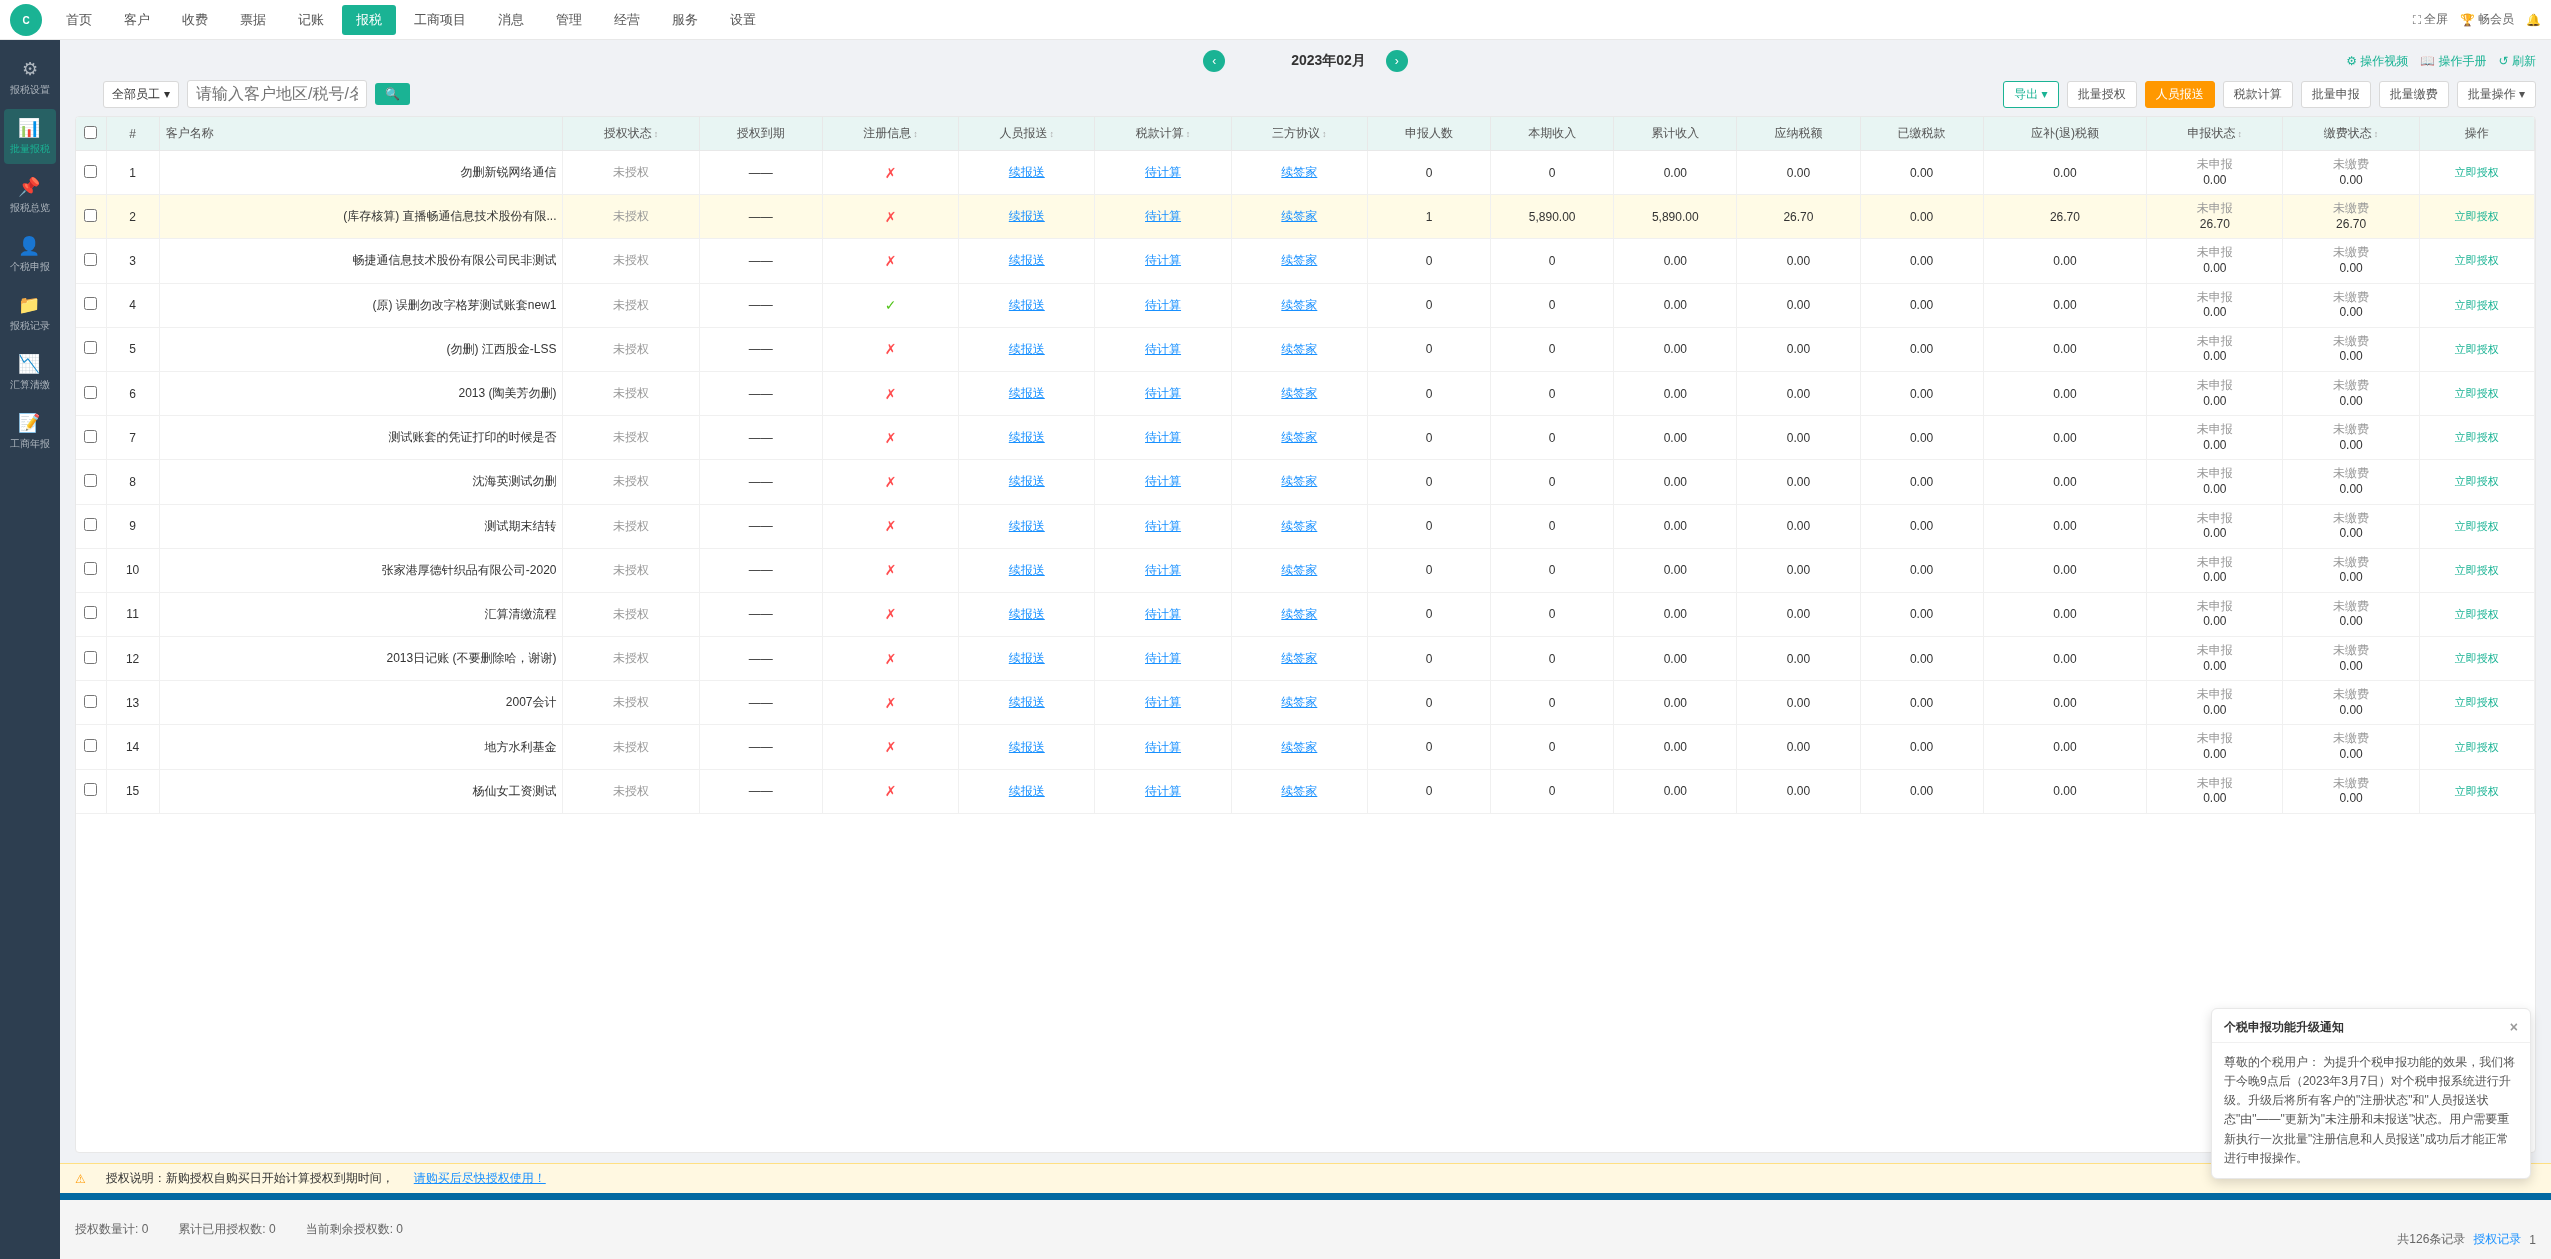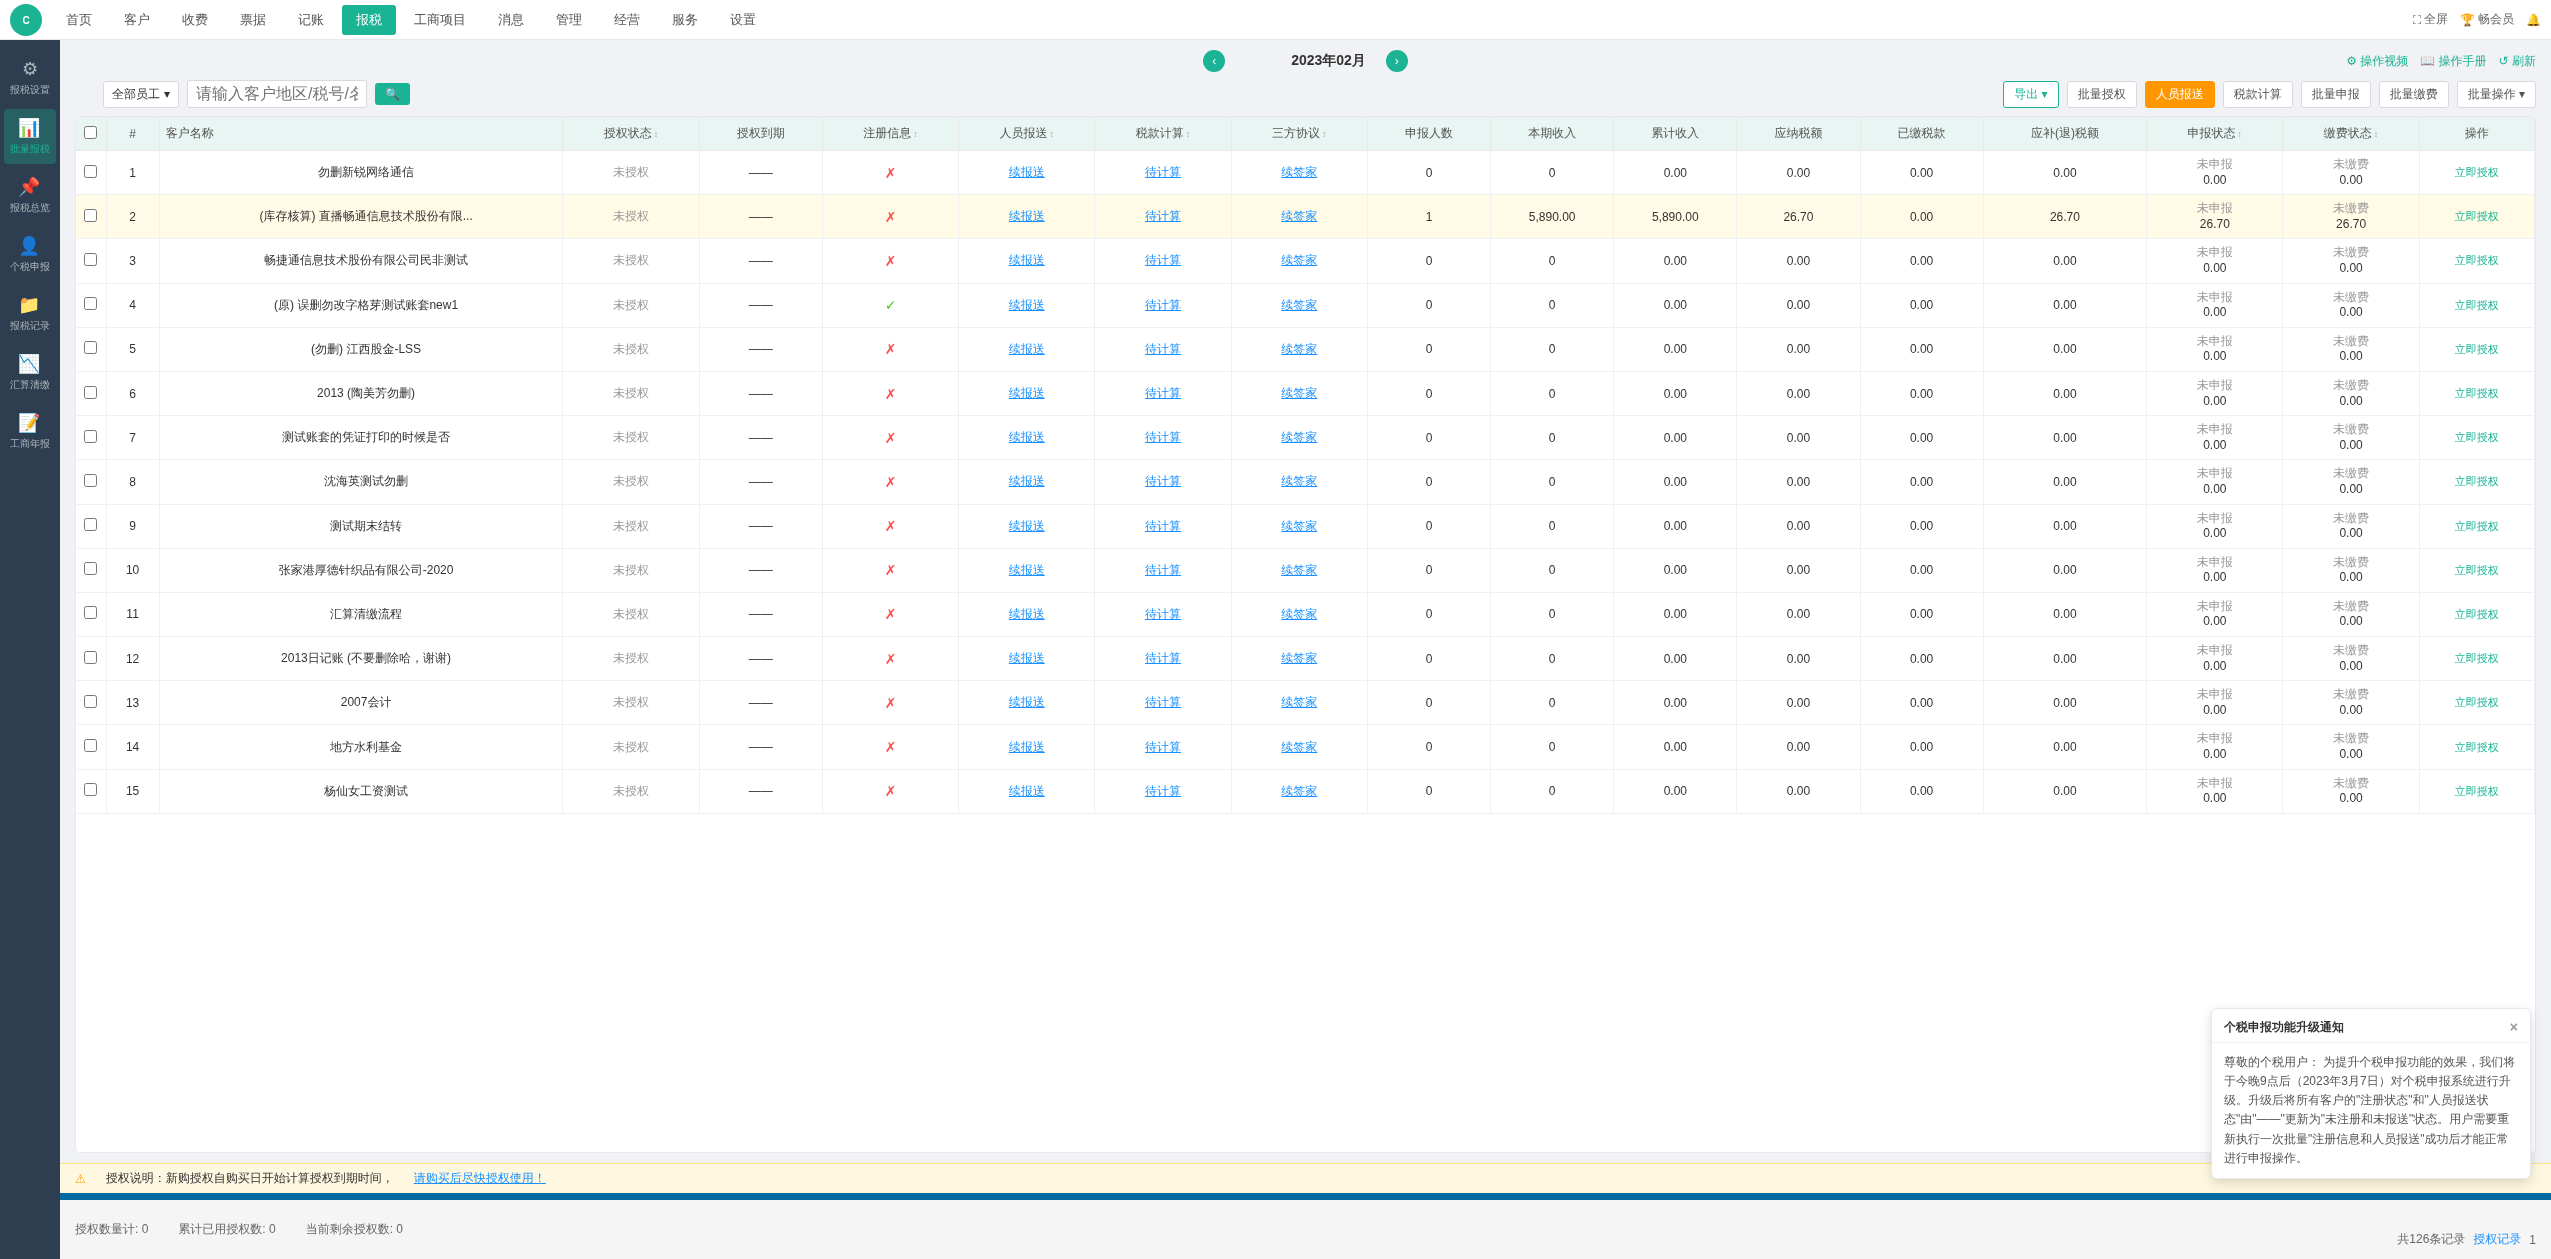"勿删新锐网络通信" tbody td.name-col { text-align: center -> right }
